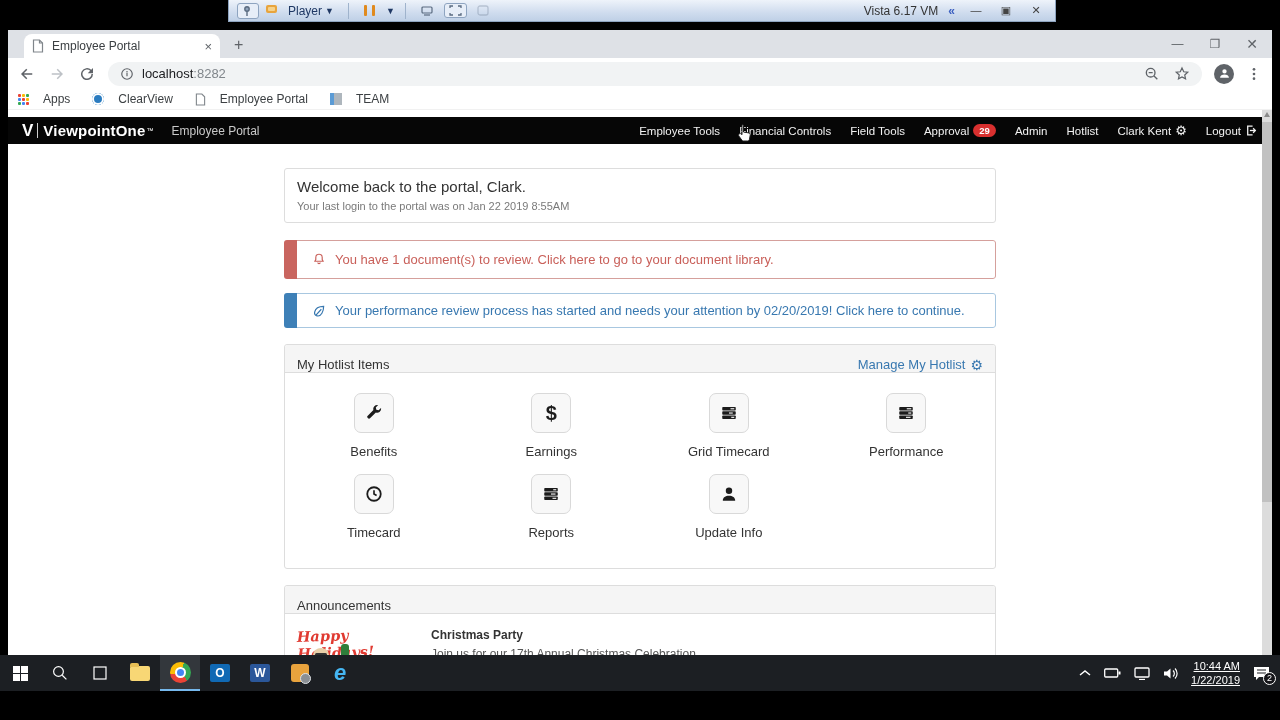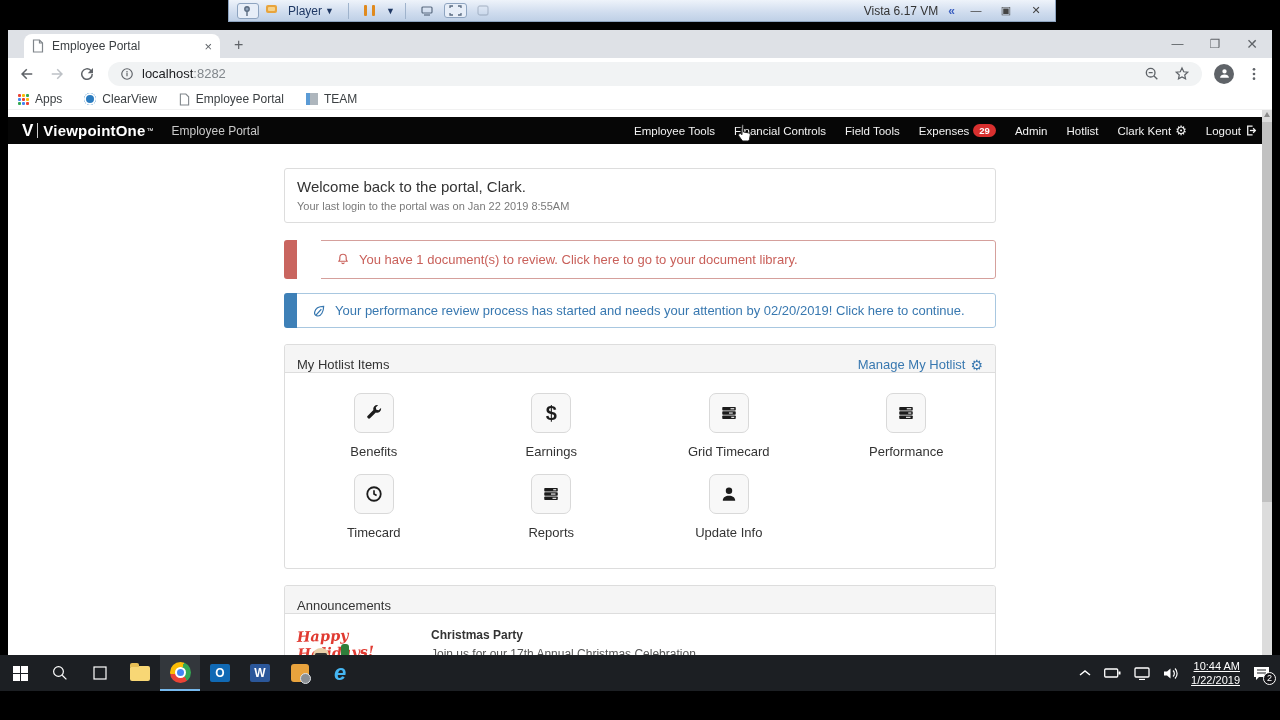"Apps" .bm { gap: 6px -> 14px }
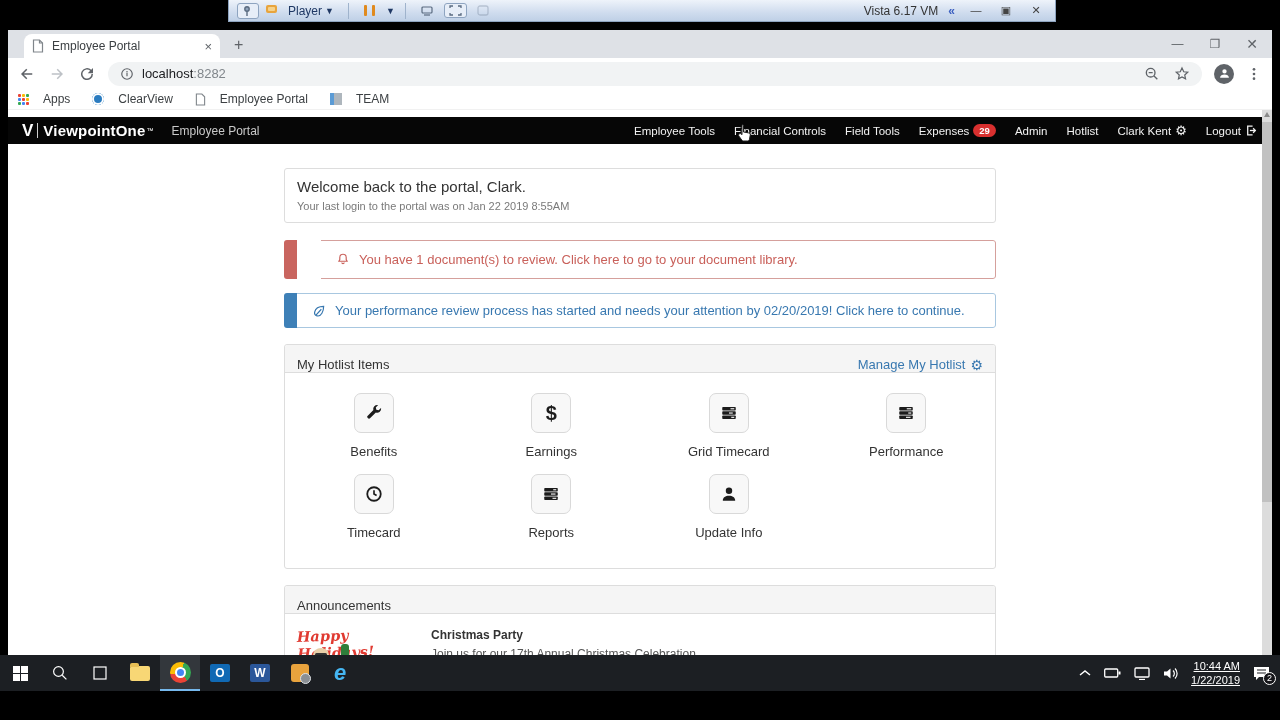"Expenses" span { text: Expenses -> Approval }
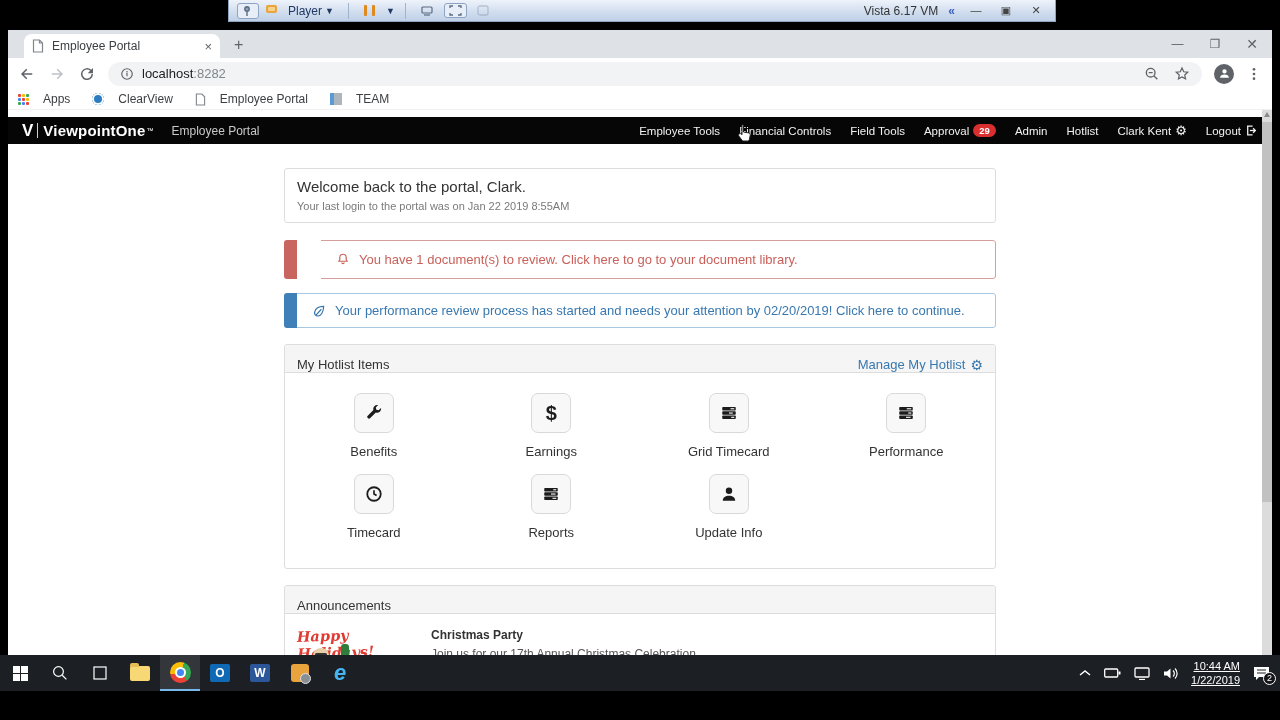"You have 1 document(s) to" .alert-danger .body { margin-left: 24px -> none }
